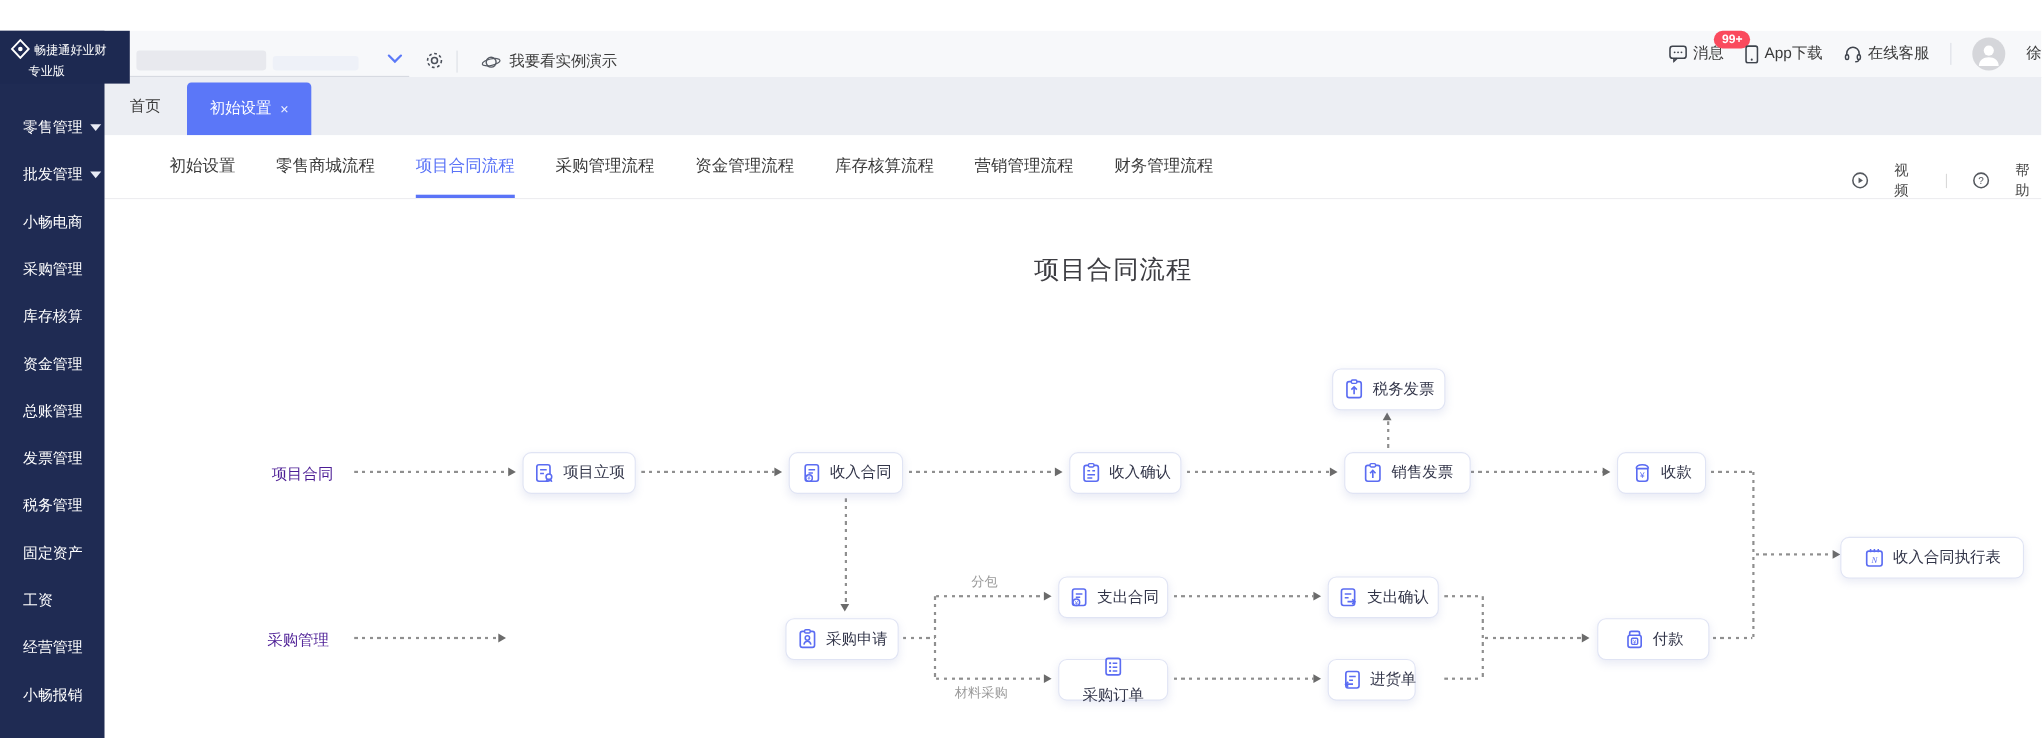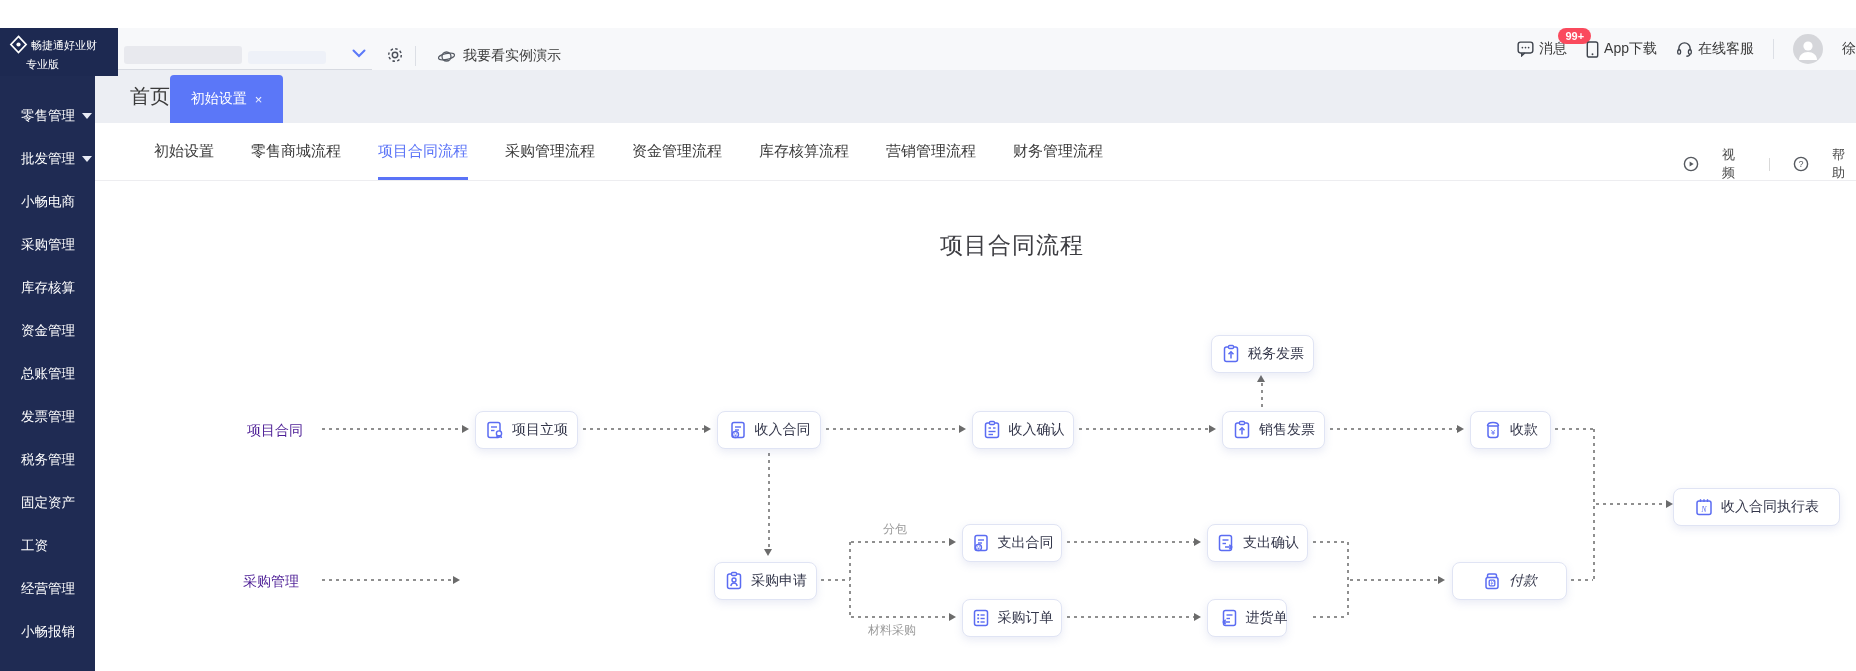"首页" .wtab-home { font-size: 20px -> 14px; text-align: right -> left }
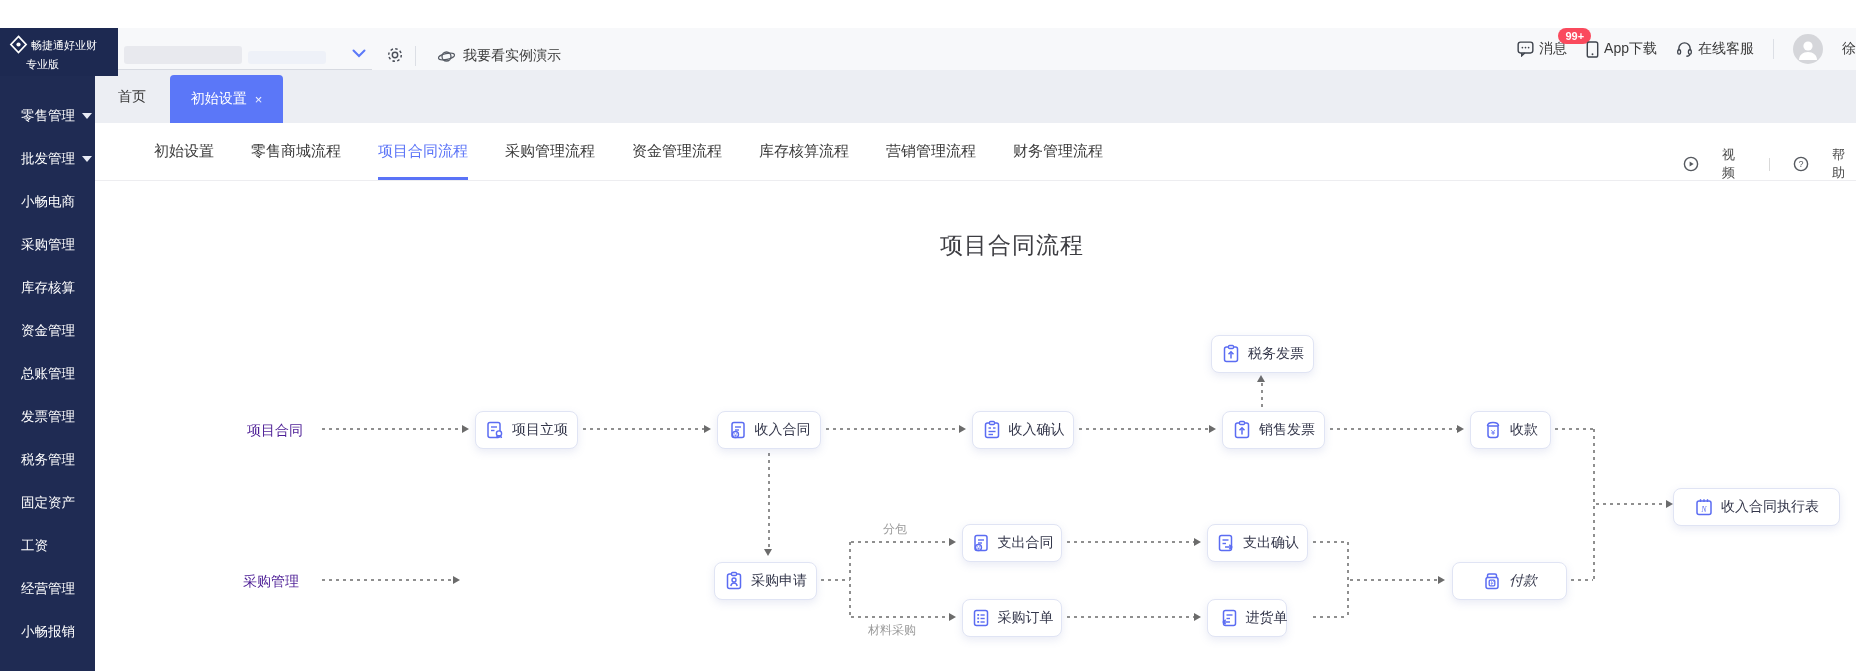"销售发票" div.node { width: 103px -> 115px }
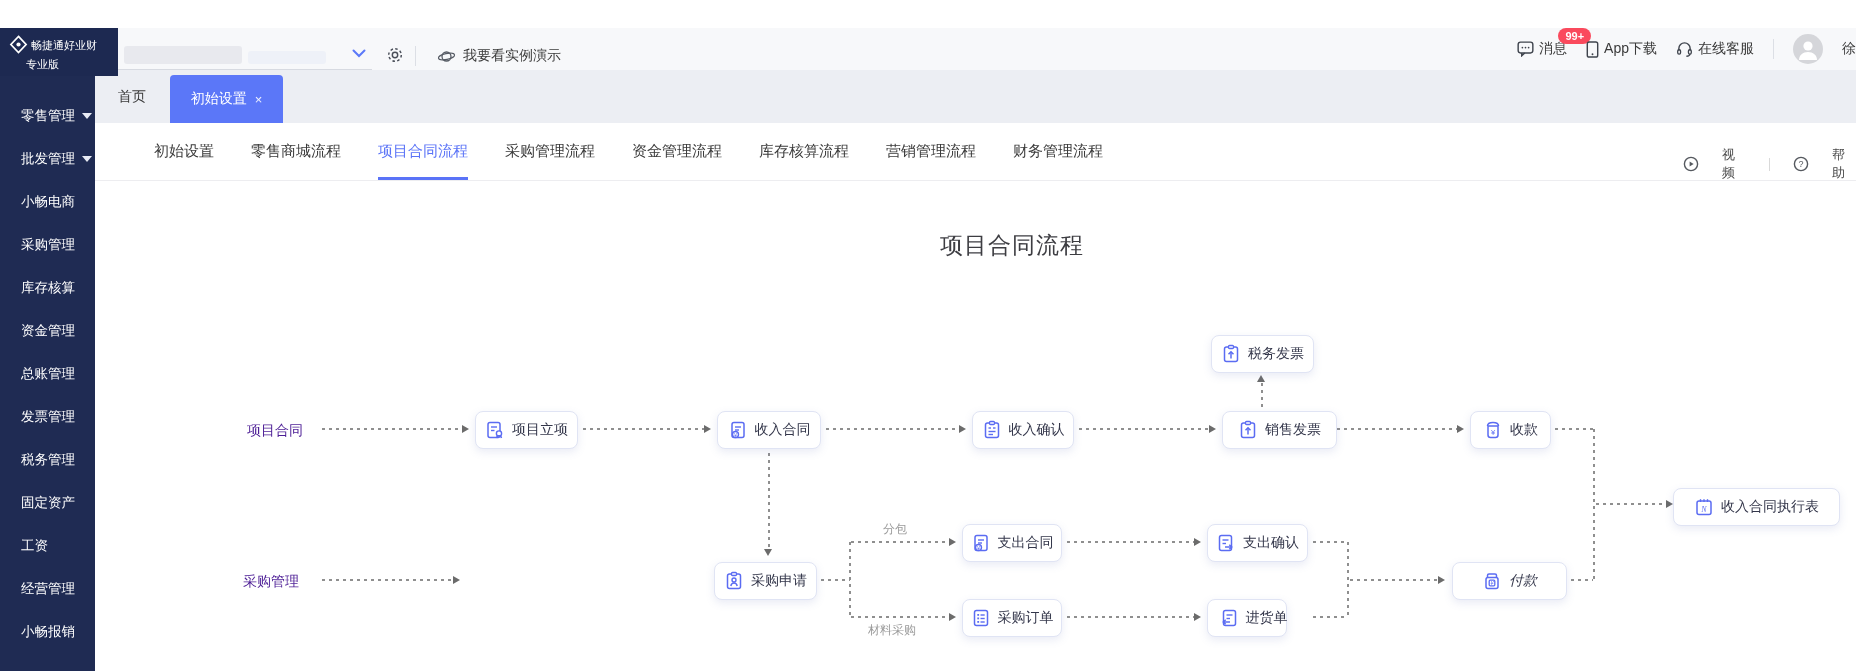"付款" div.node { font-style: italic -> none; width: 115px -> 102px }
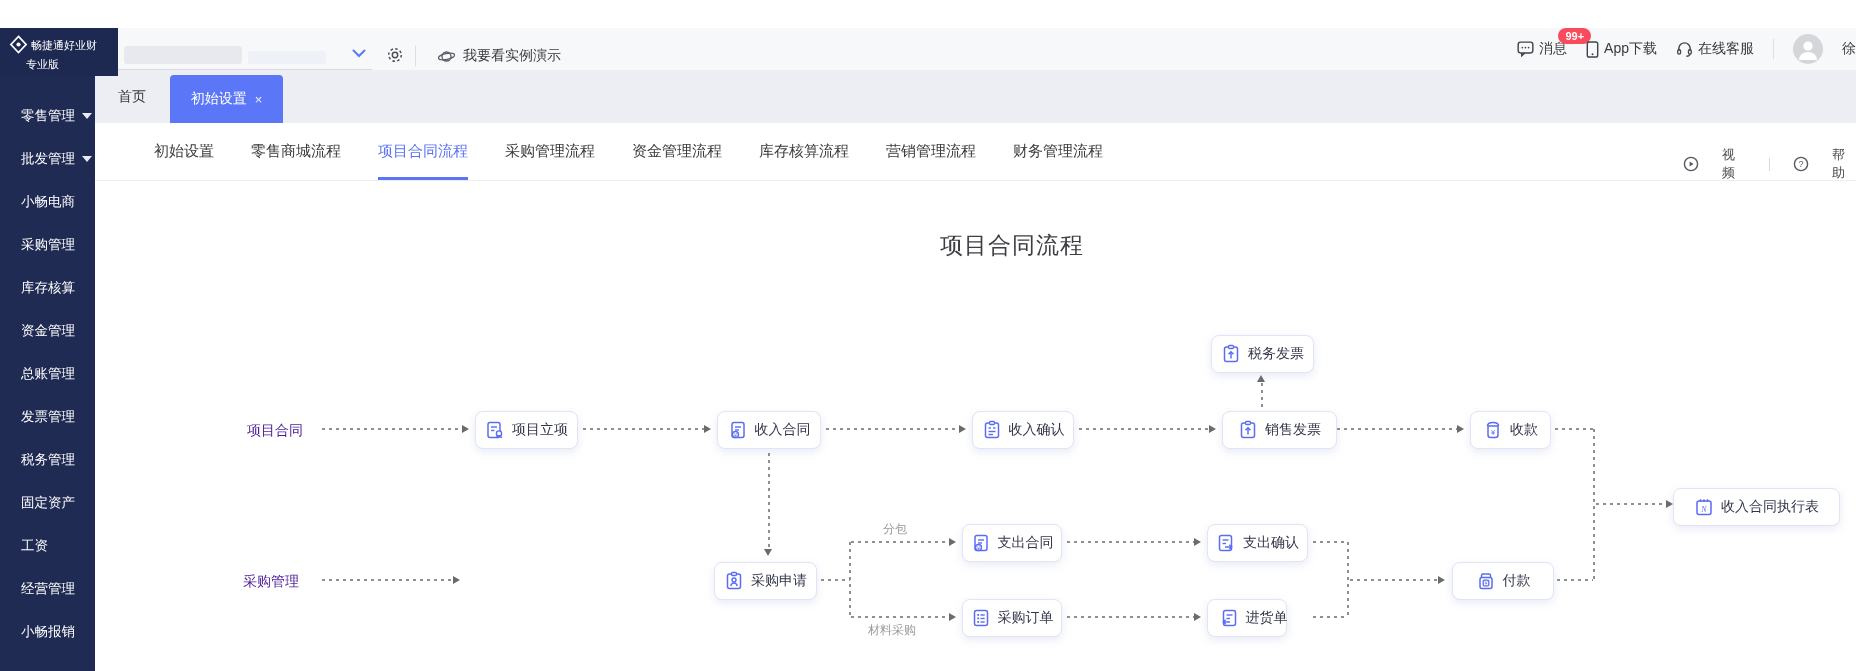"采购订单" div.node { flex-direction: none -> column }
